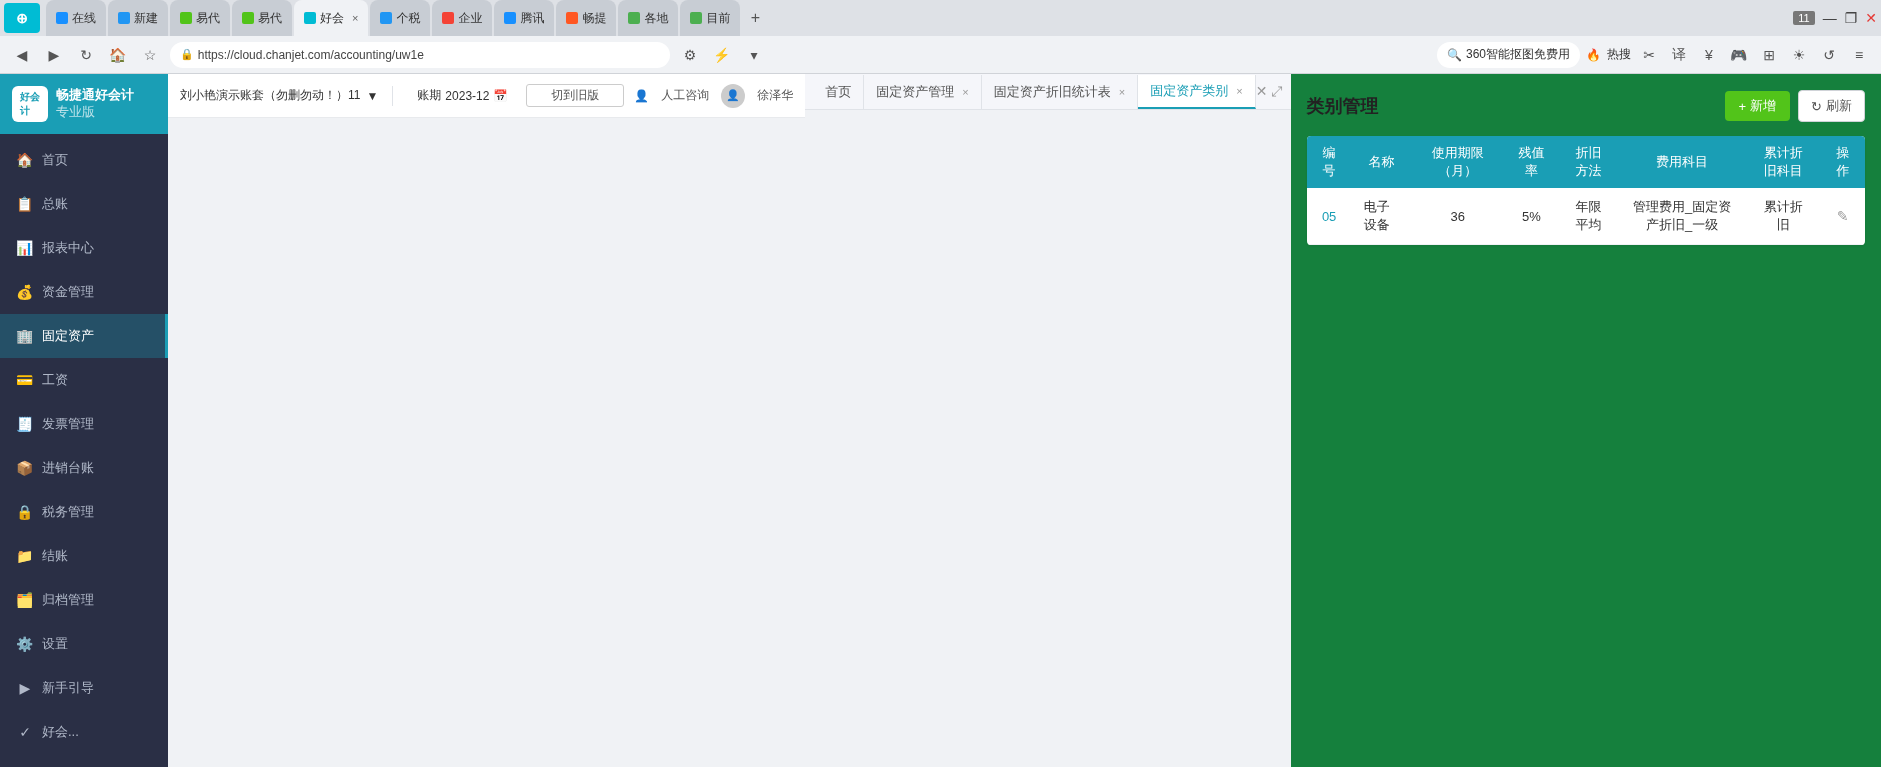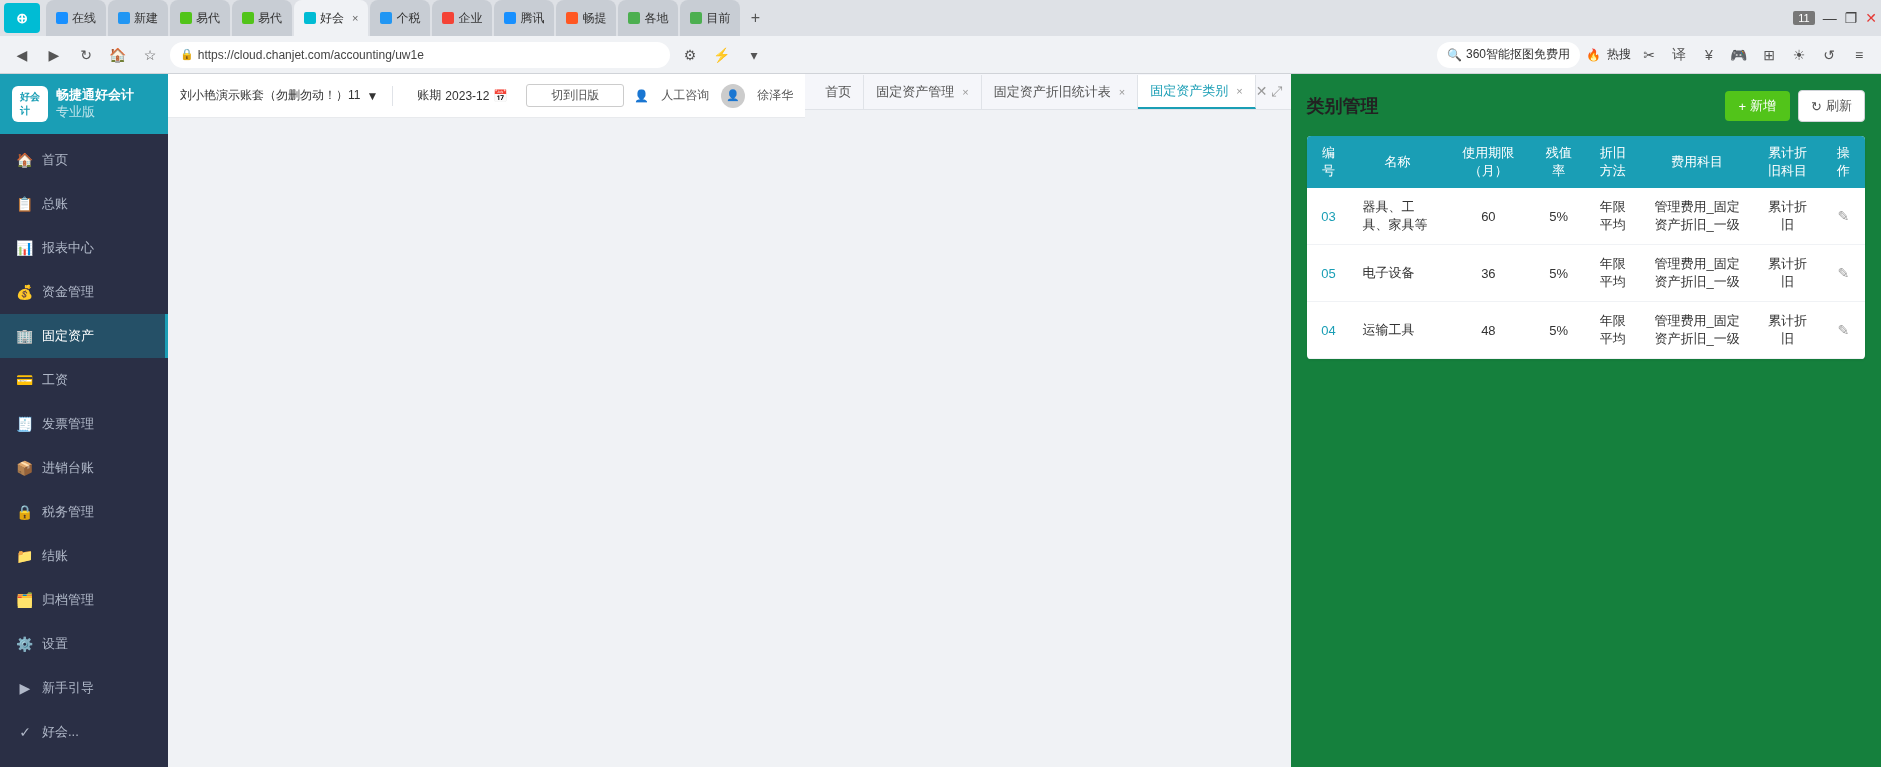"03" tr { html: <tr> <td>03</td> <td>器具、工具、家具等</td> <td>60</td> <td>5%</td> <td>年限平均</td> <td>管理费用_固定资产折旧_一级</td> <td>累计折旧</td> <td><span>✎</span></td> </tr> -> none }
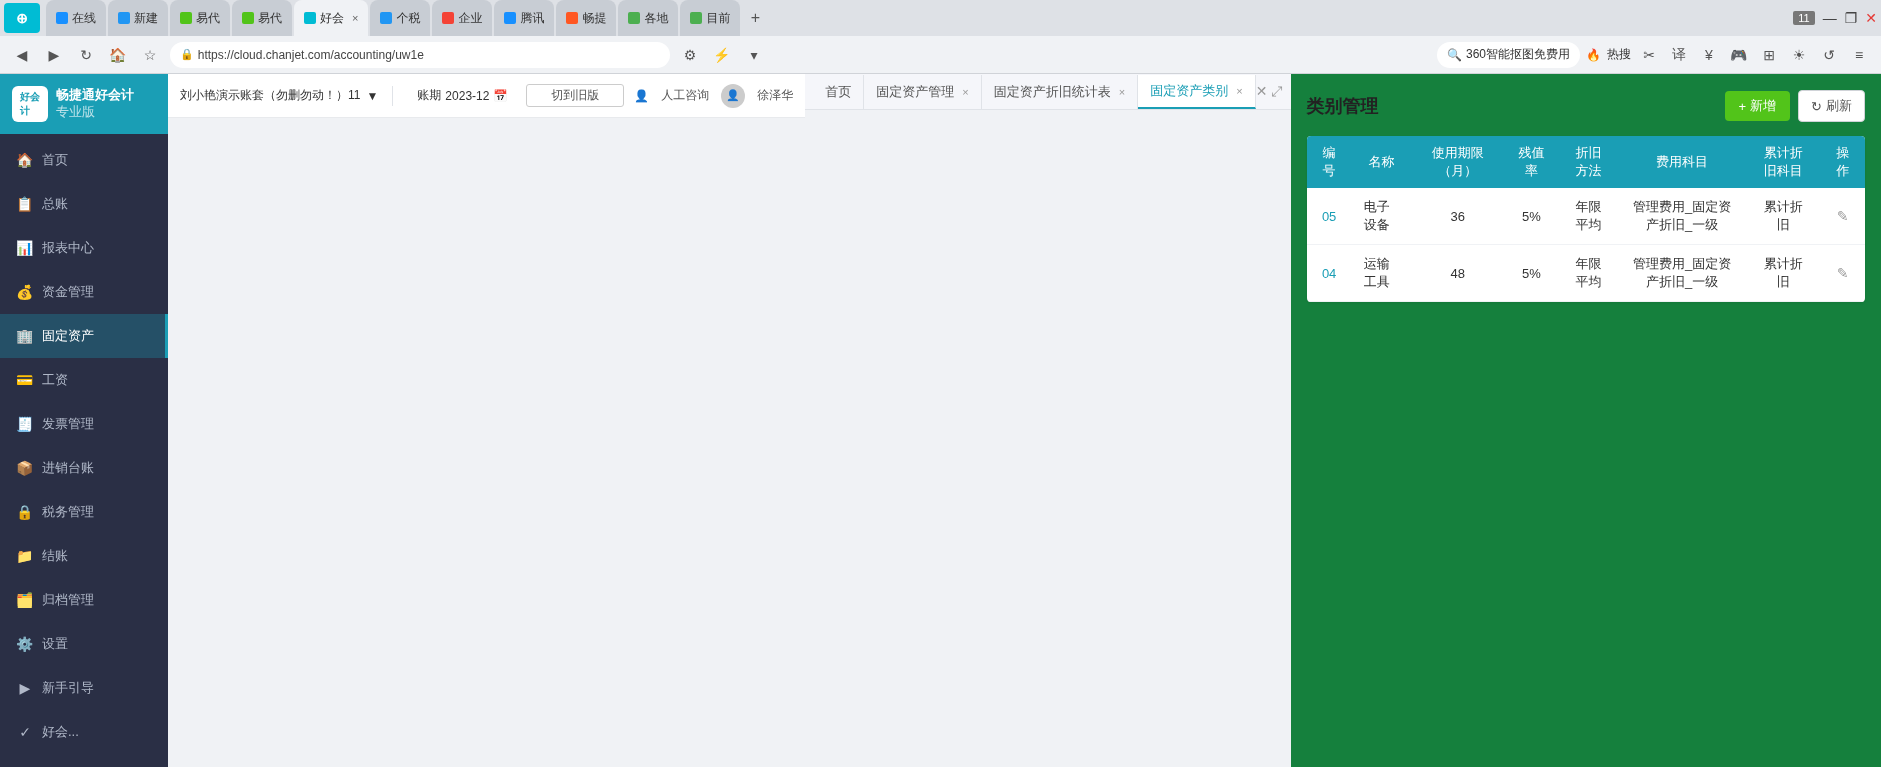"04" tr { html: <tr> <td>04</td> <td>运输工具</td> <td>48</td> <td>5%</td> <td>年限平均</td> <td>管理费用_固定资产折旧_一级</td> <td>累计折旧</td> <td><span>✎</span></td> </tr> -> none }
